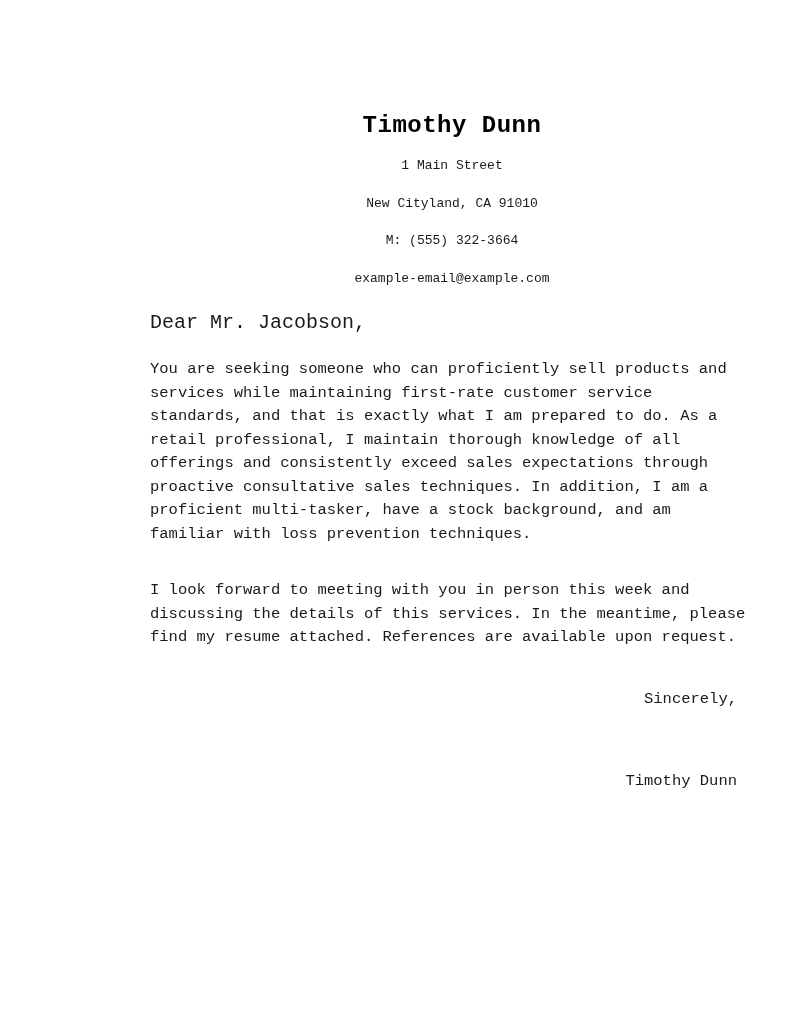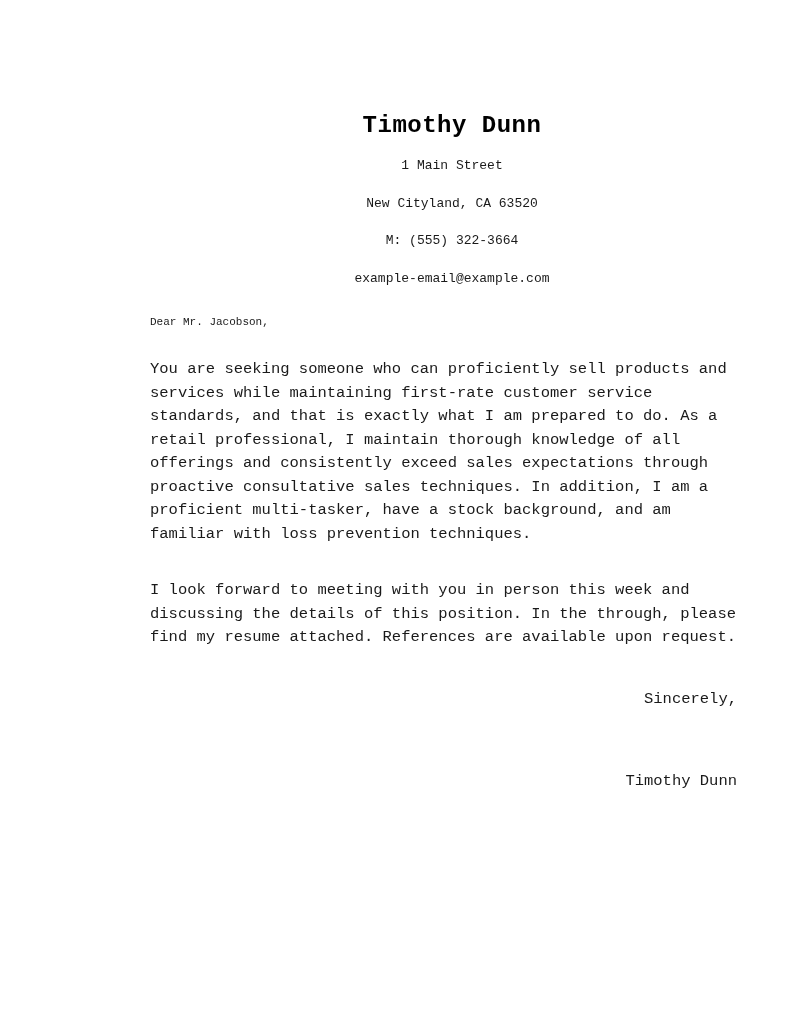"New Cityland, CA 63520" div.contact-line { text: 63520 -> 91010 }
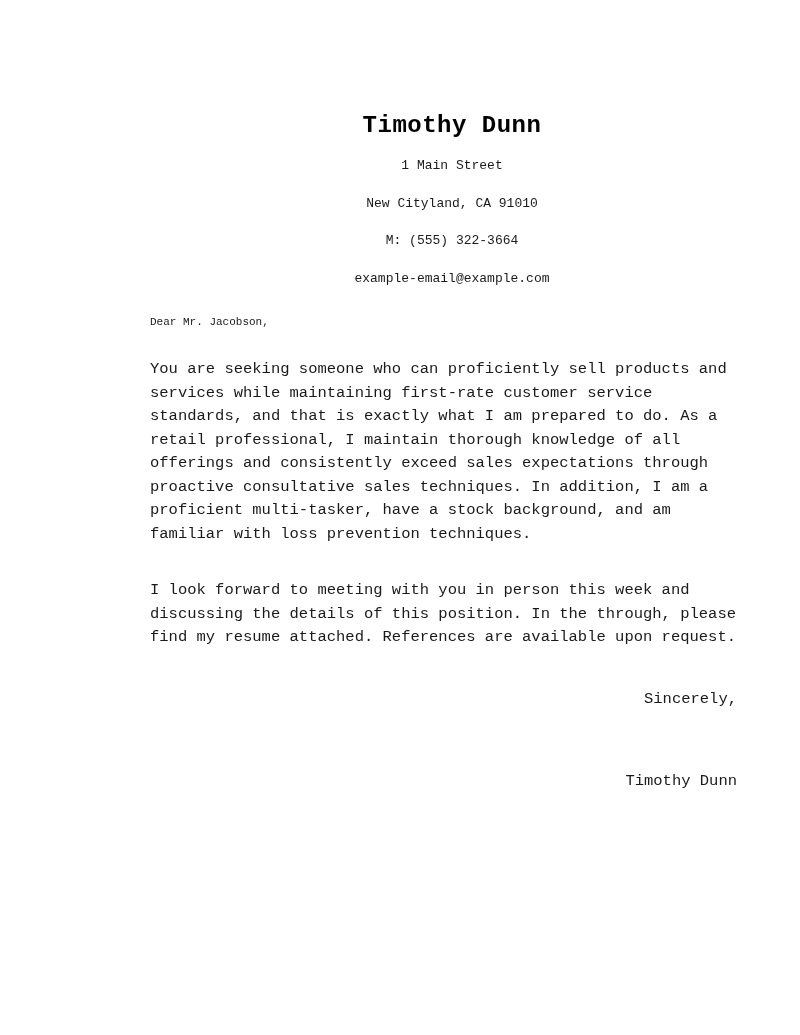"Dear Mr. Jacobson," .salutation { font-size: 11px -> 20px }
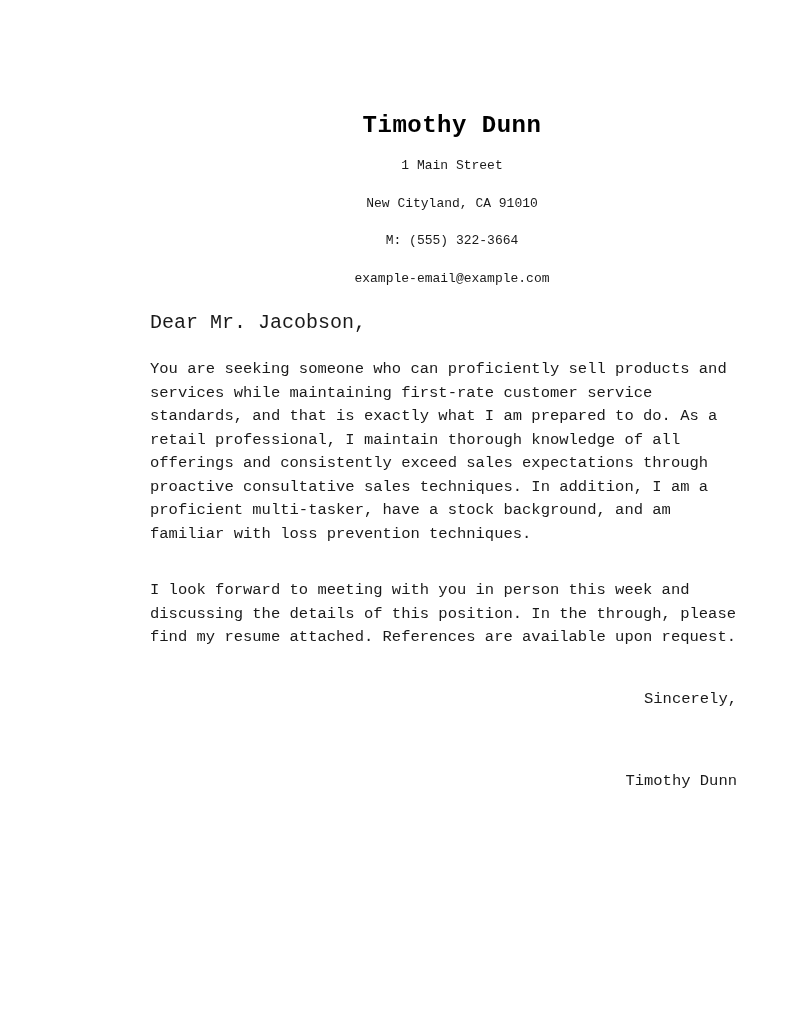"I look forward to meeting" p.body-paragraph { text: position. In the through -> services. In the meantime }
